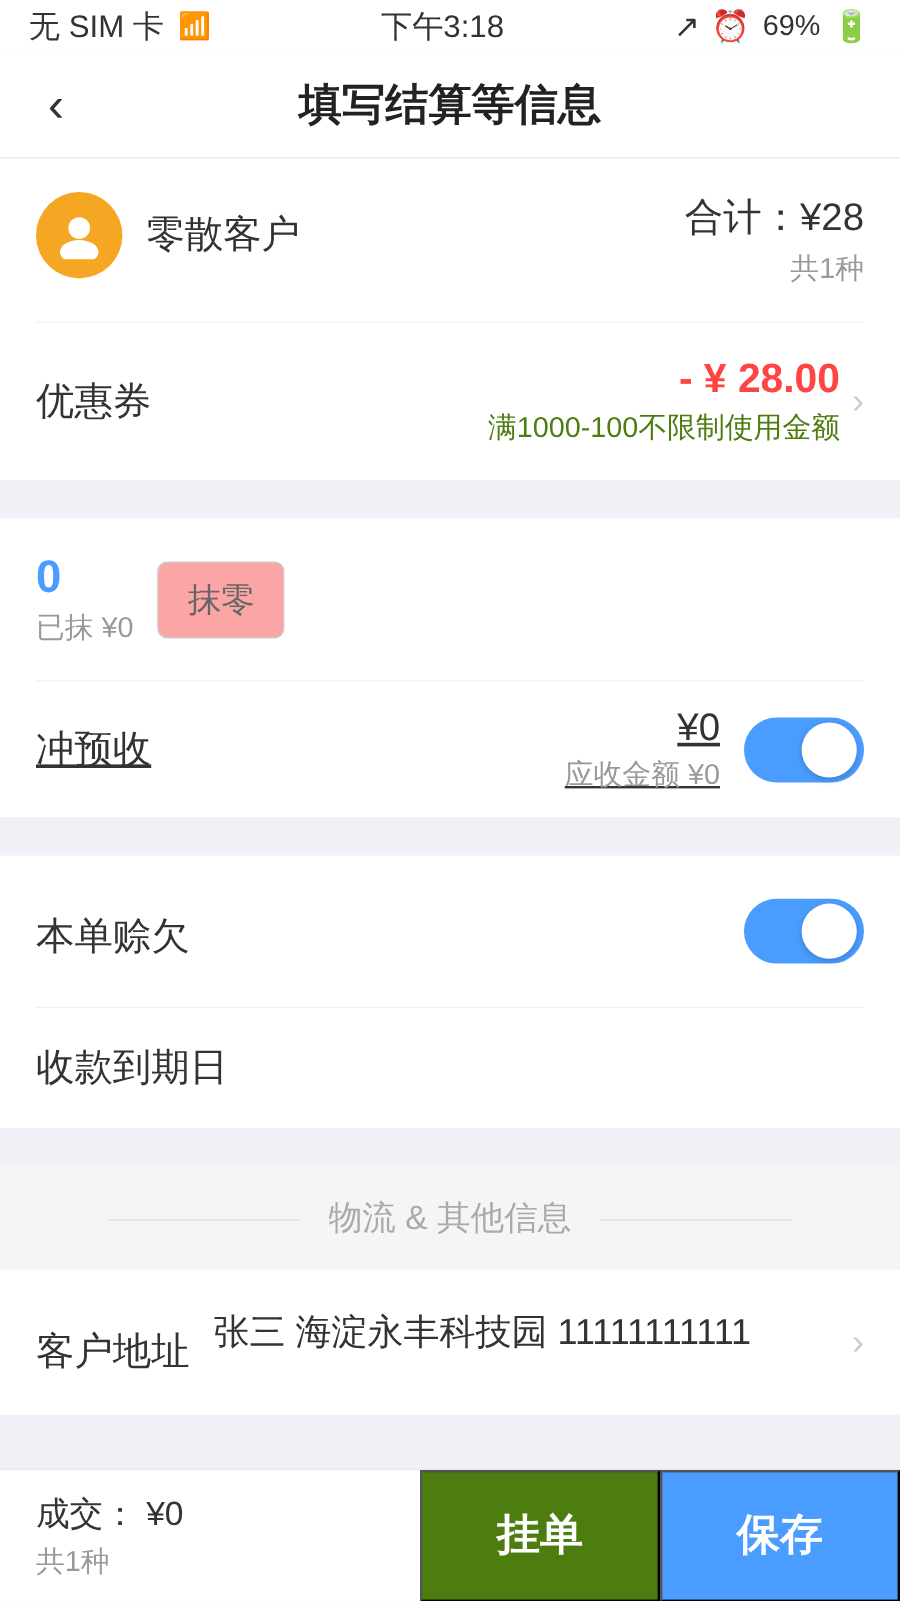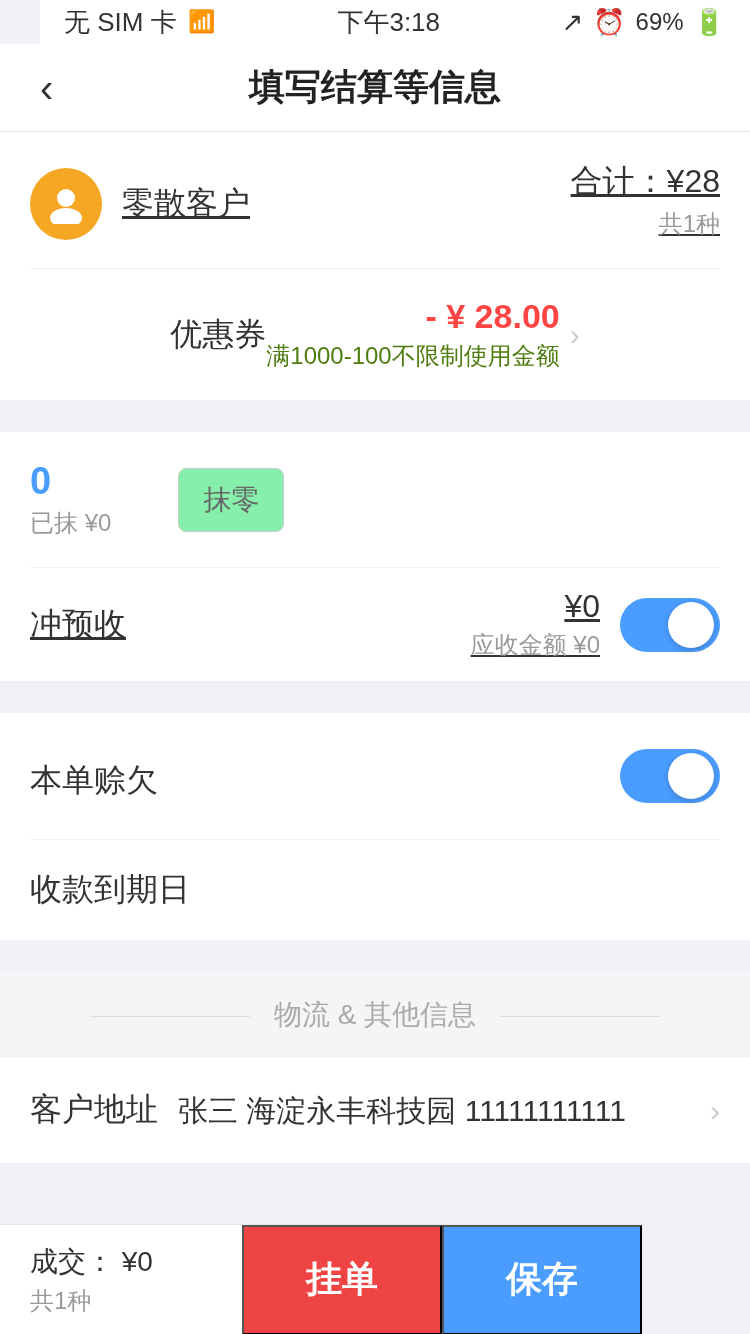"无 SIM 卡" .status-bar { margin-left: 40px -> none }
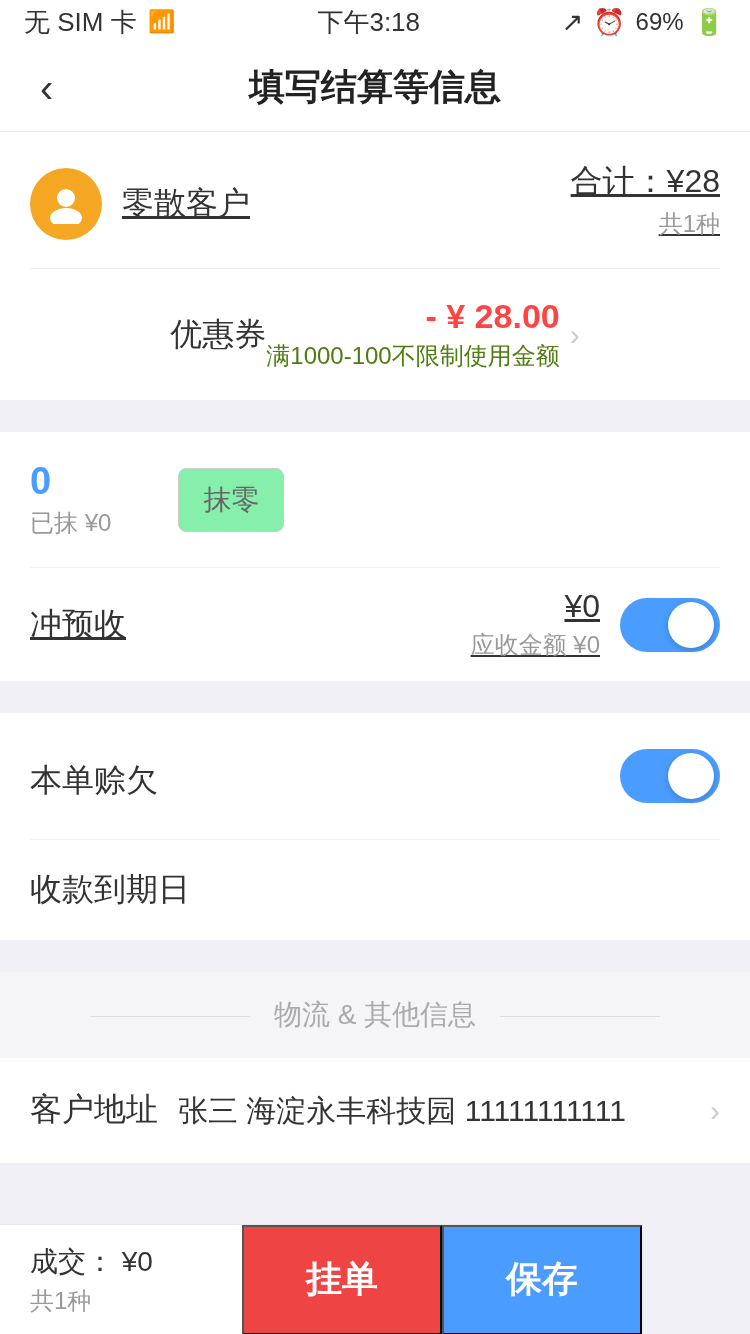"零散客户" .customer-row { align-items: flex-end -> flex-start; text-decoration: underline -> none }
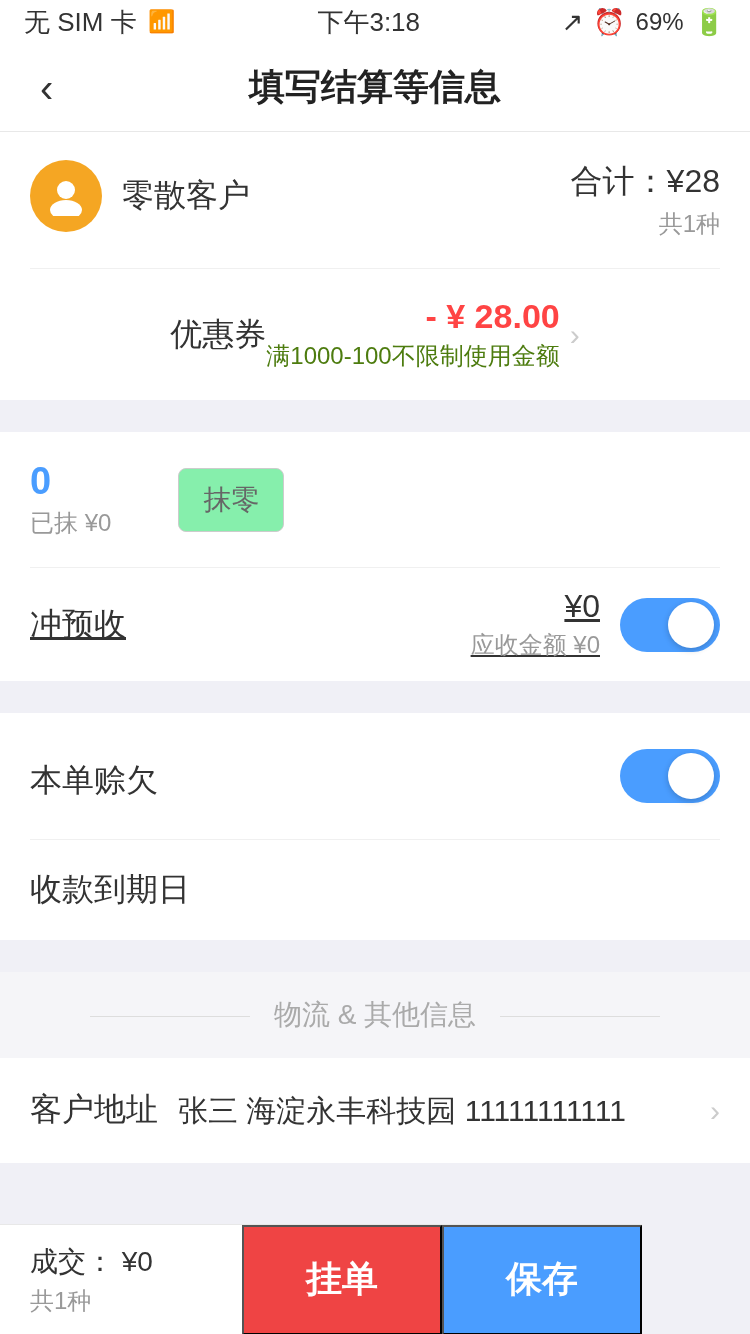"优惠券" .coupon-row { justify-content: center -> space-between }
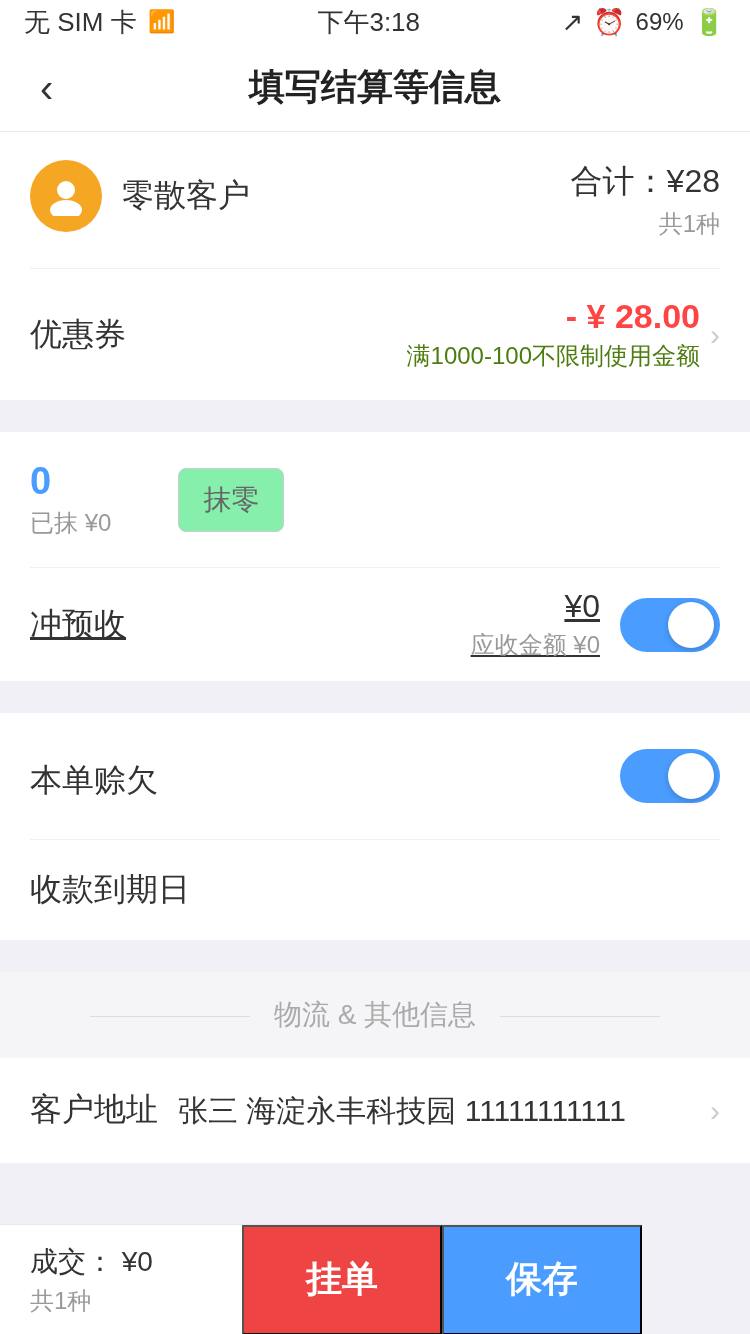"抹零" .round-zero-btn { background: #86efac -> #fca5a5; margin-left: 47px -> none }
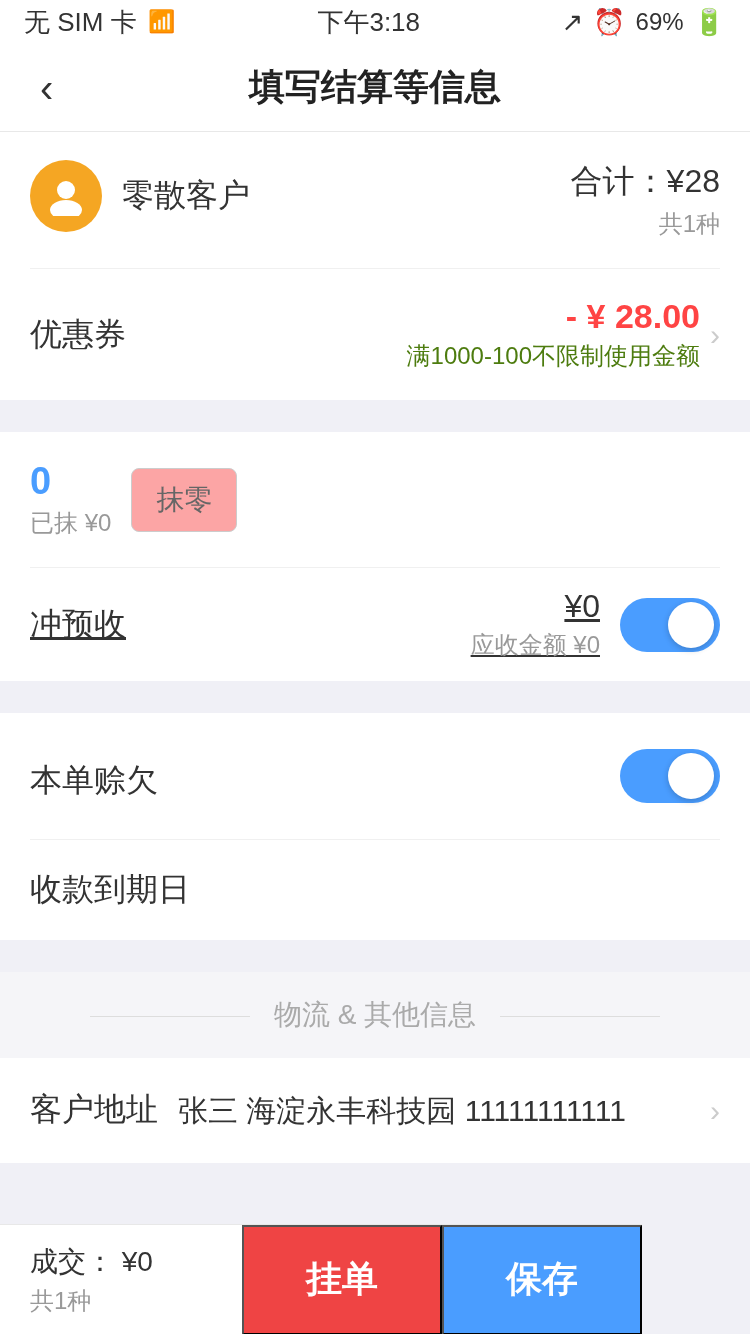"客户地址" .address-label { margin-top: none -> 17px }
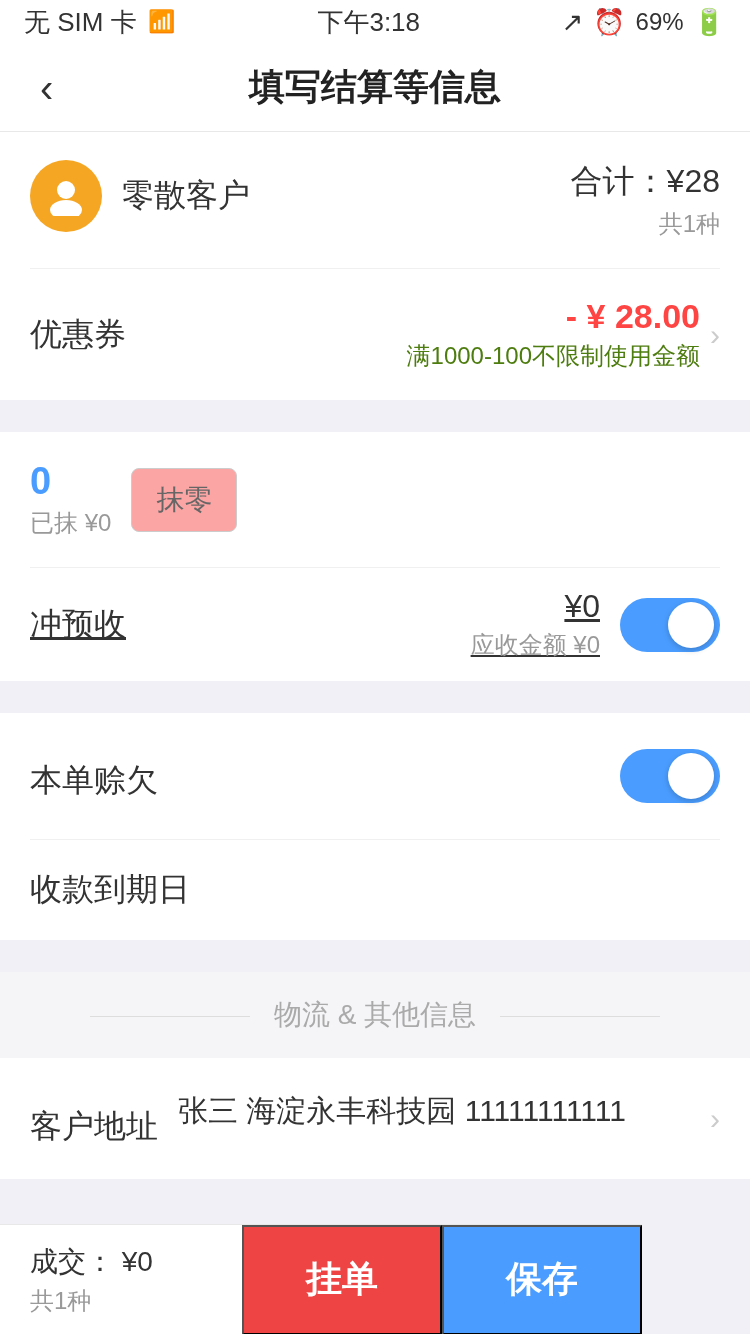"成交： ¥0" .bottom-bar { width: 642px -> 750px }
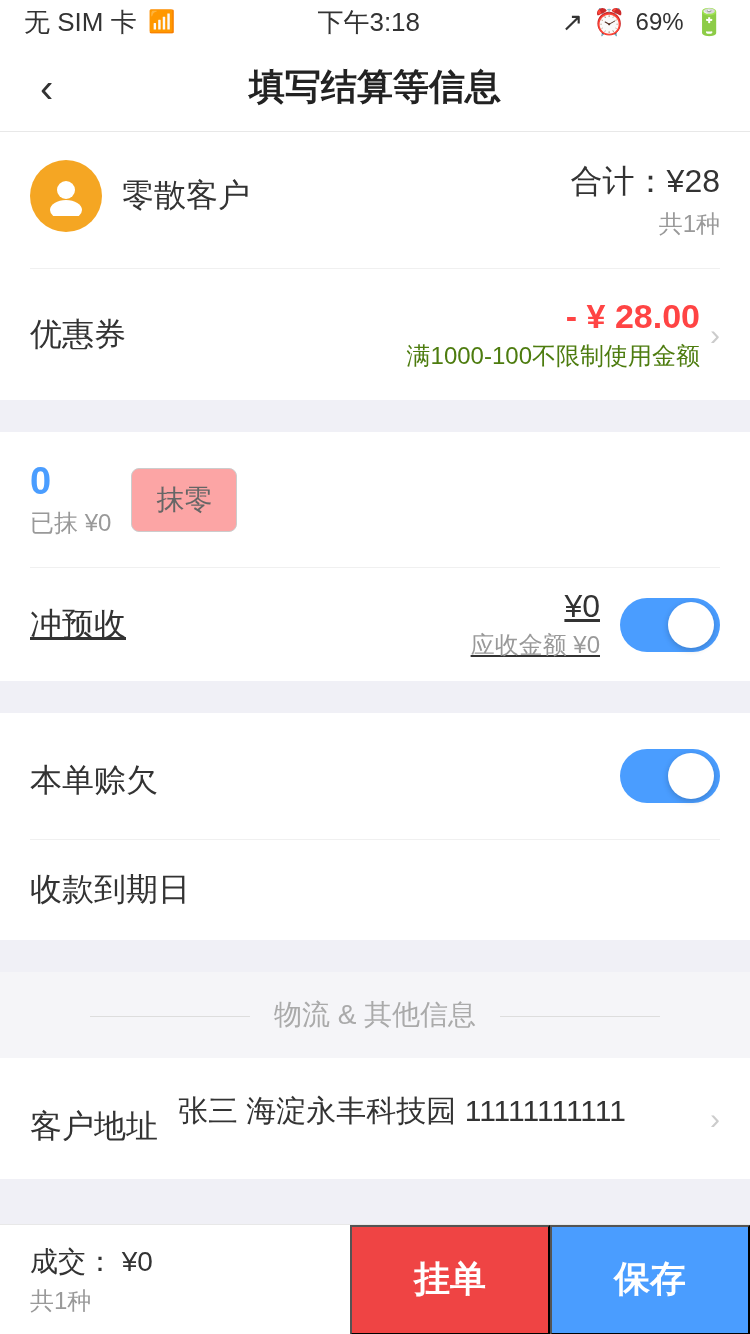"挂单" .btn-hold { background: #ef4444 -> #4d7c0f }
